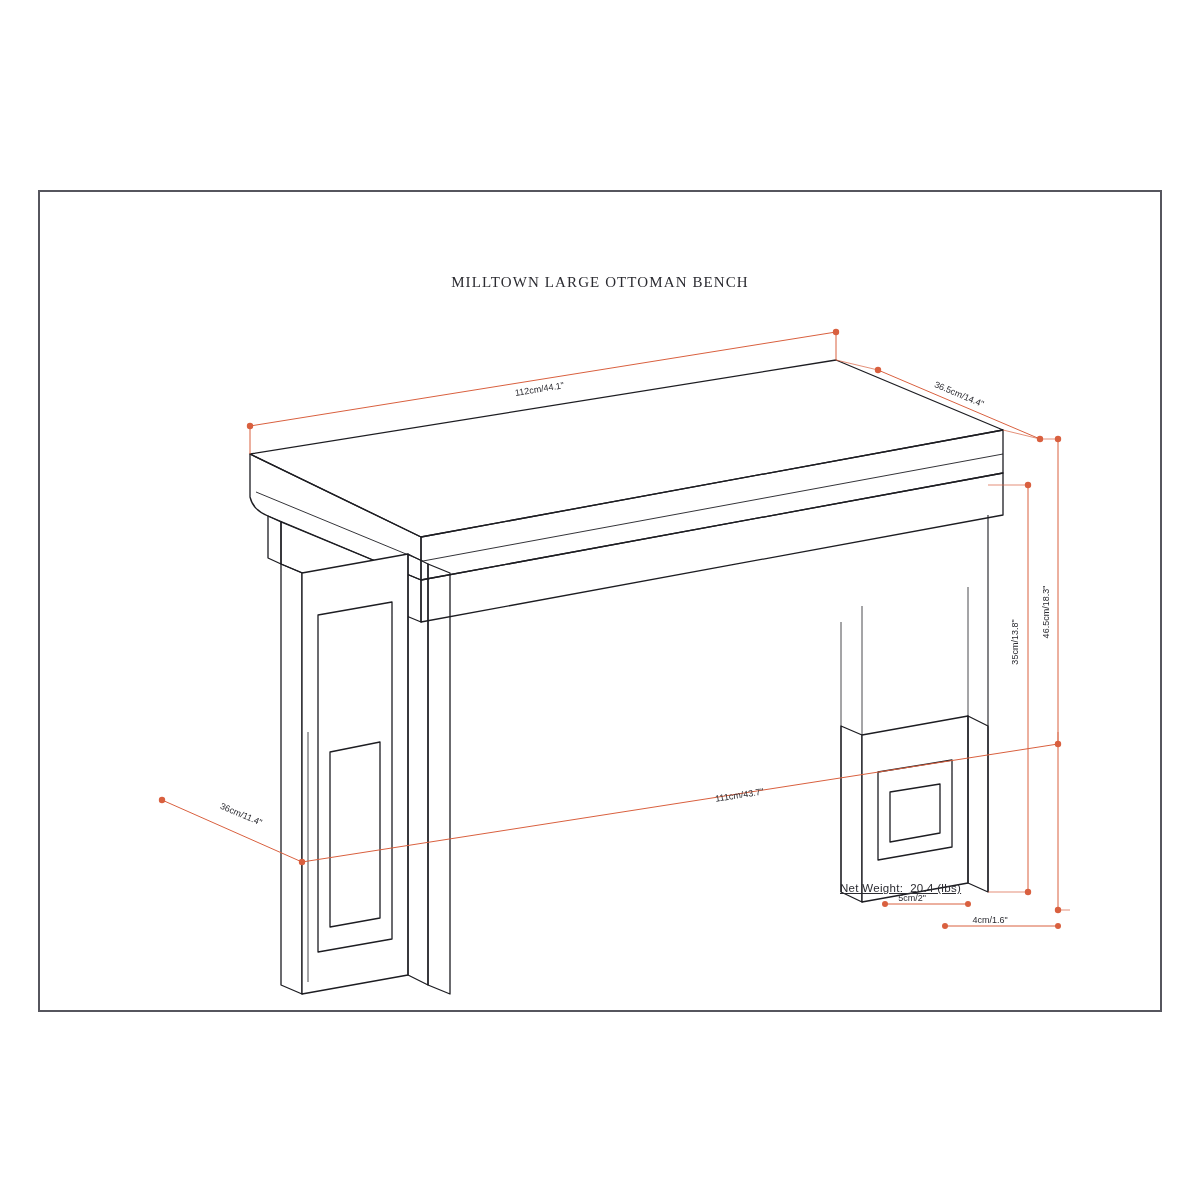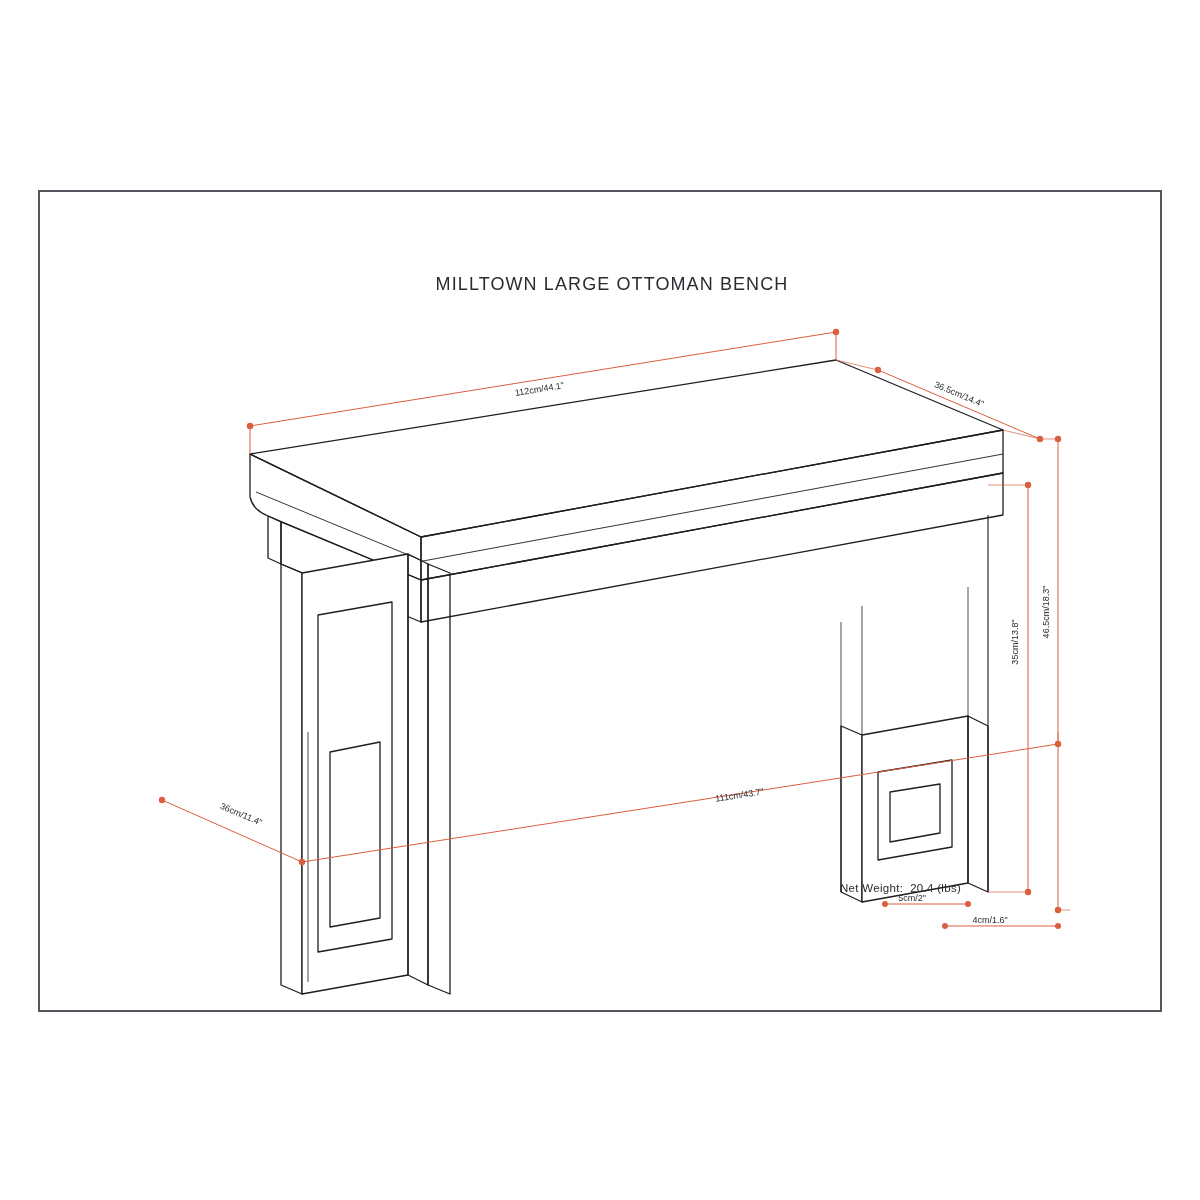"MILLTOWN LARGE OTTOMAN BENCH" .title { font-family: Liberation Sans, sans-serif -> Liberation Serif, serif; font-size: 18px -> 15px; left: 12px -> 0 }
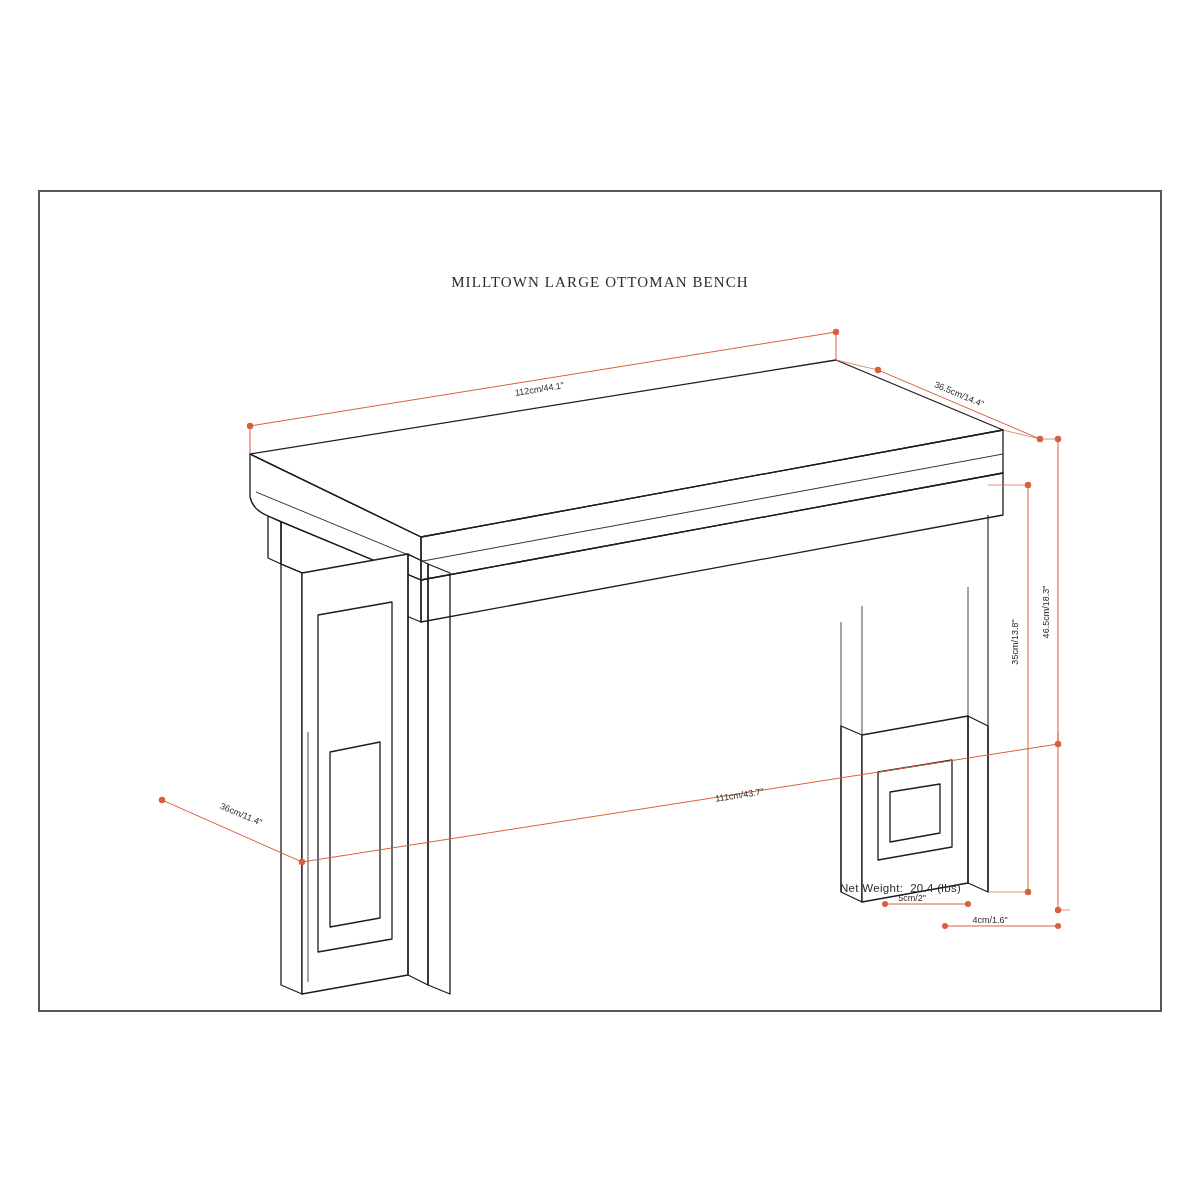"Net Weight: 20.4 (lbs)" .net-weight { text-decoration: none -> underline }
